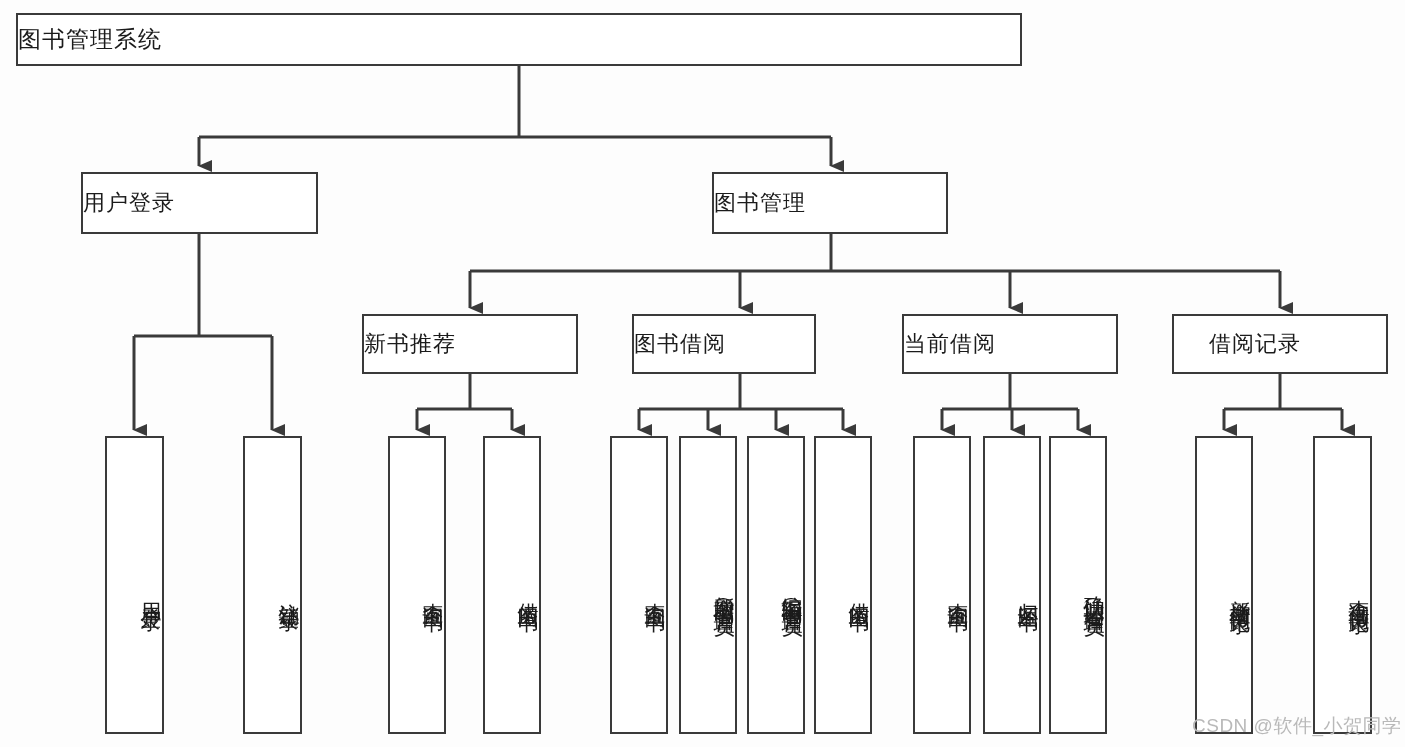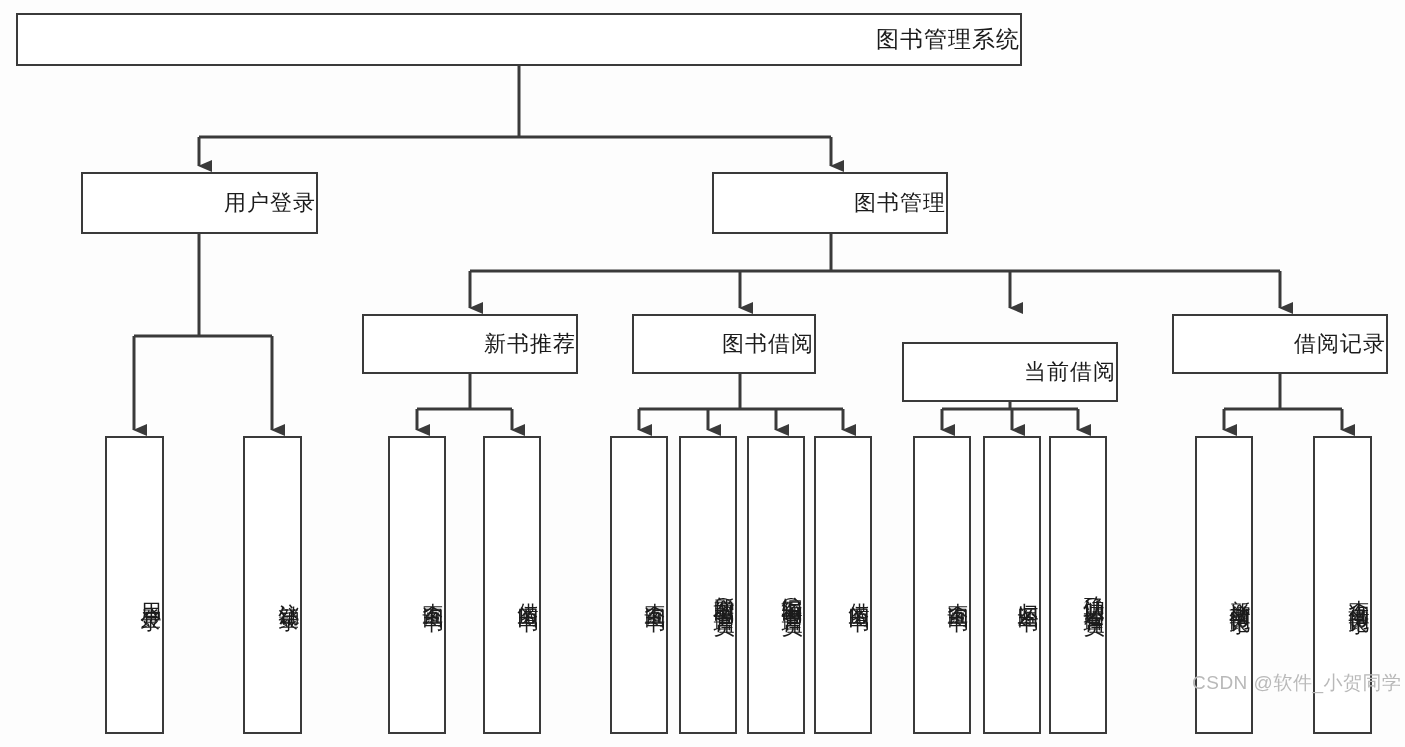"图书管理系统" .node-box { justify-content: flex-end -> flex-start }
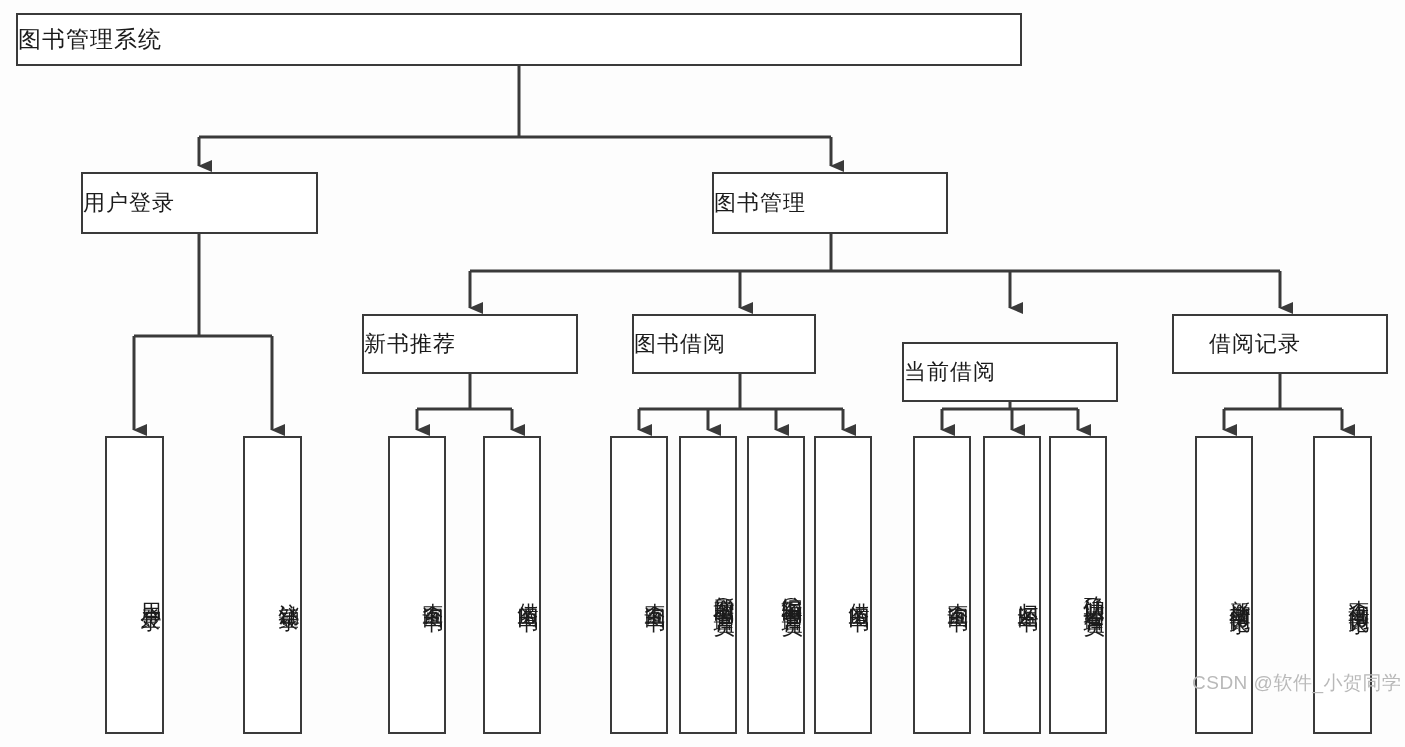"当前借阅" div.node-box { margin-top: 28px -> none }
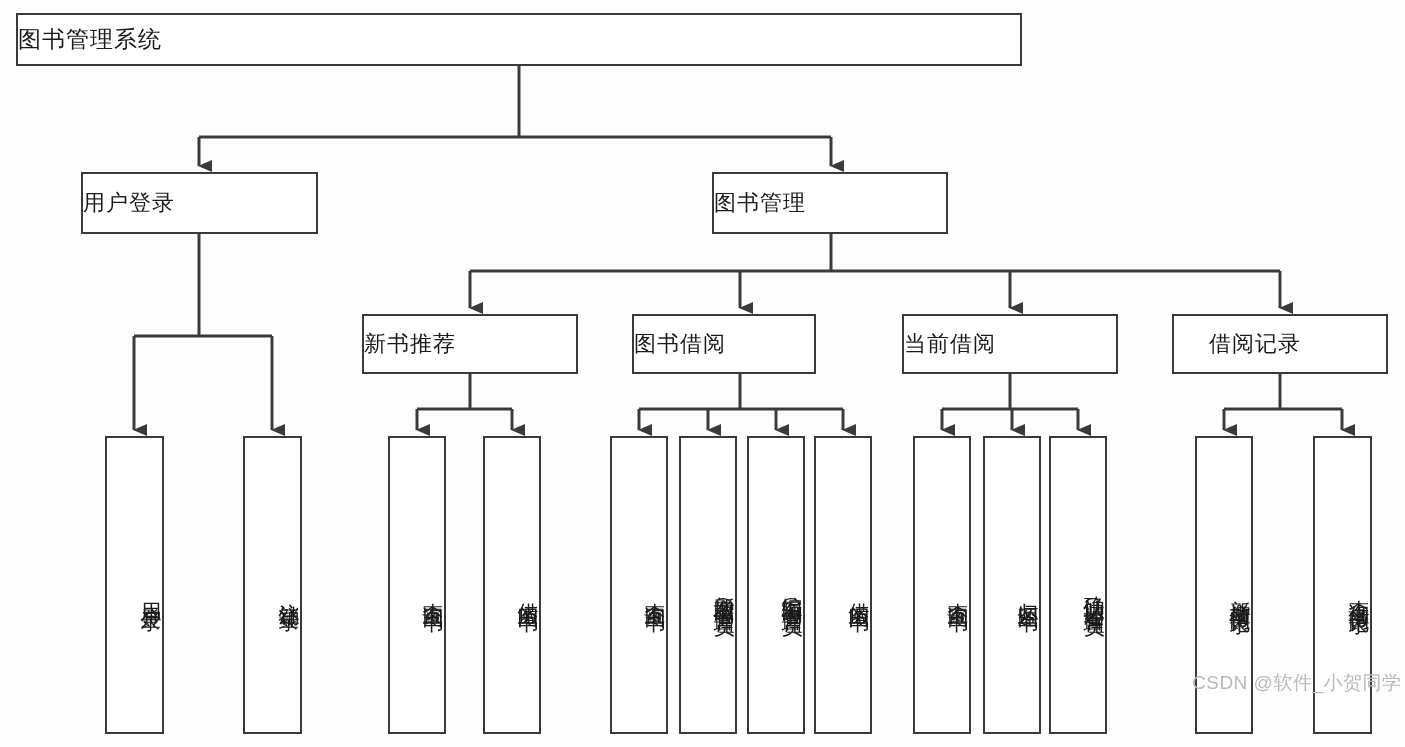"CSDN @软件_小贺同学" div.watermark { top: 670px -> 713px }
